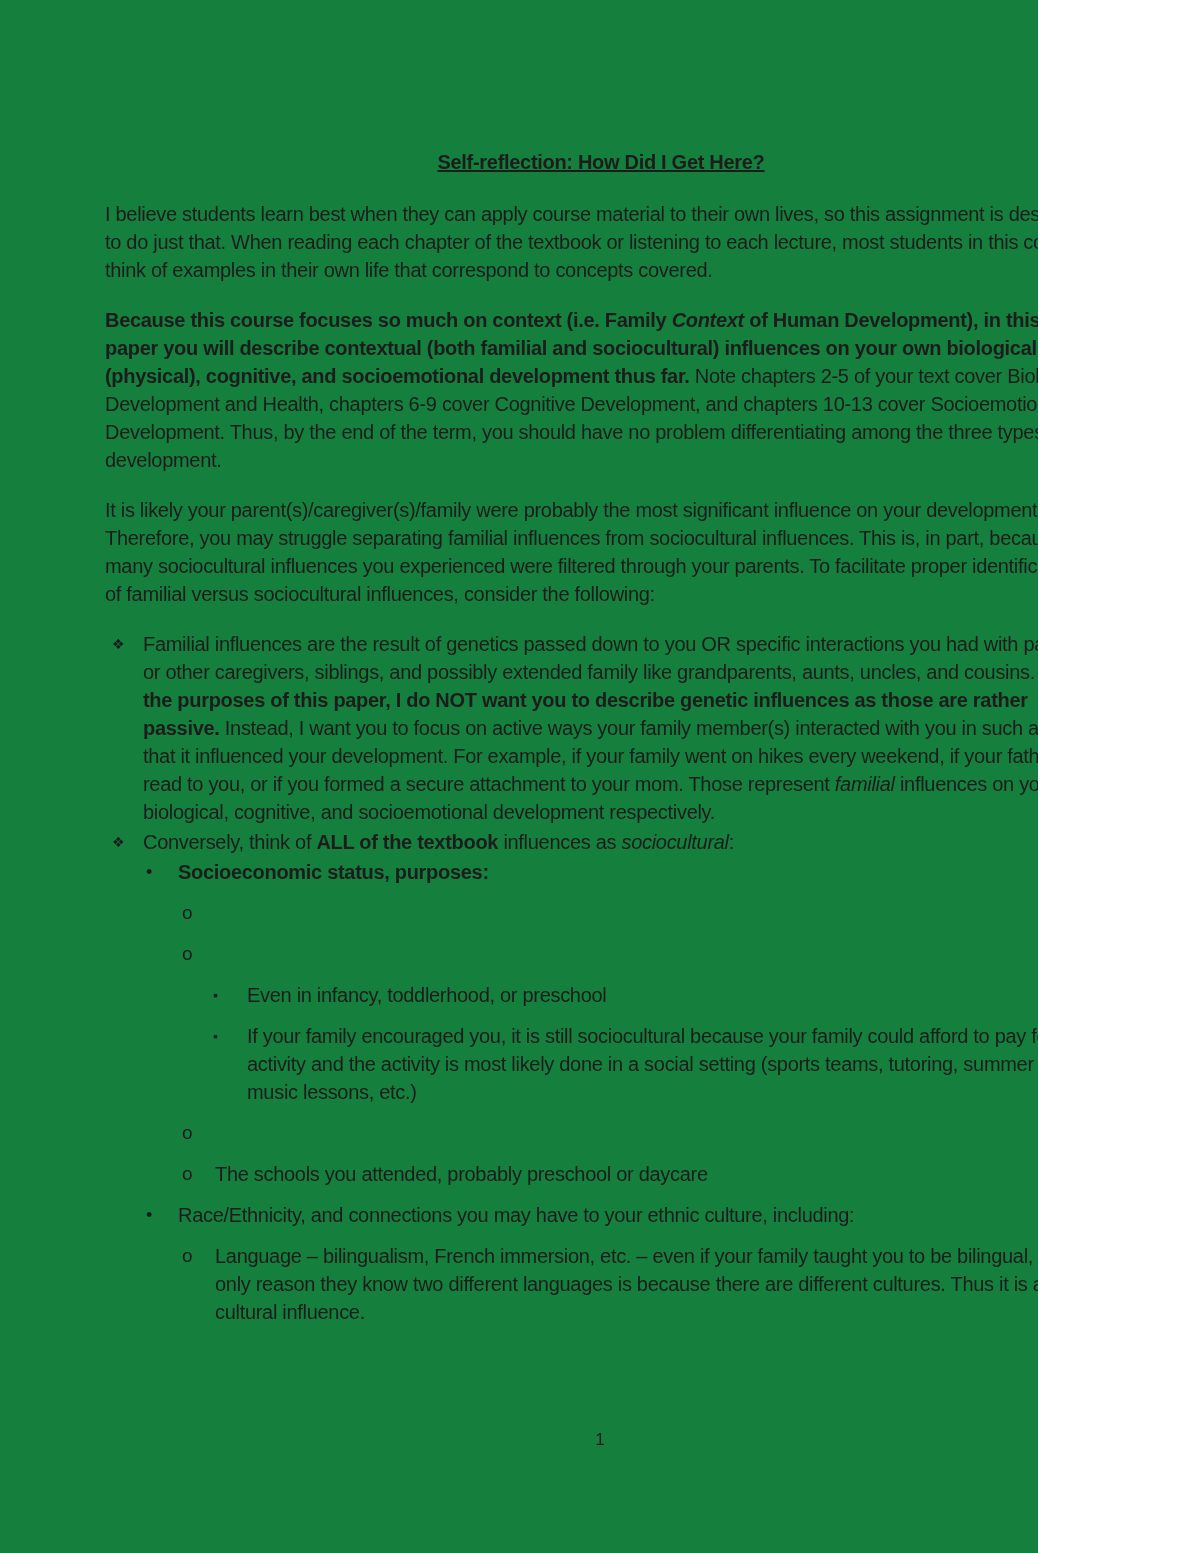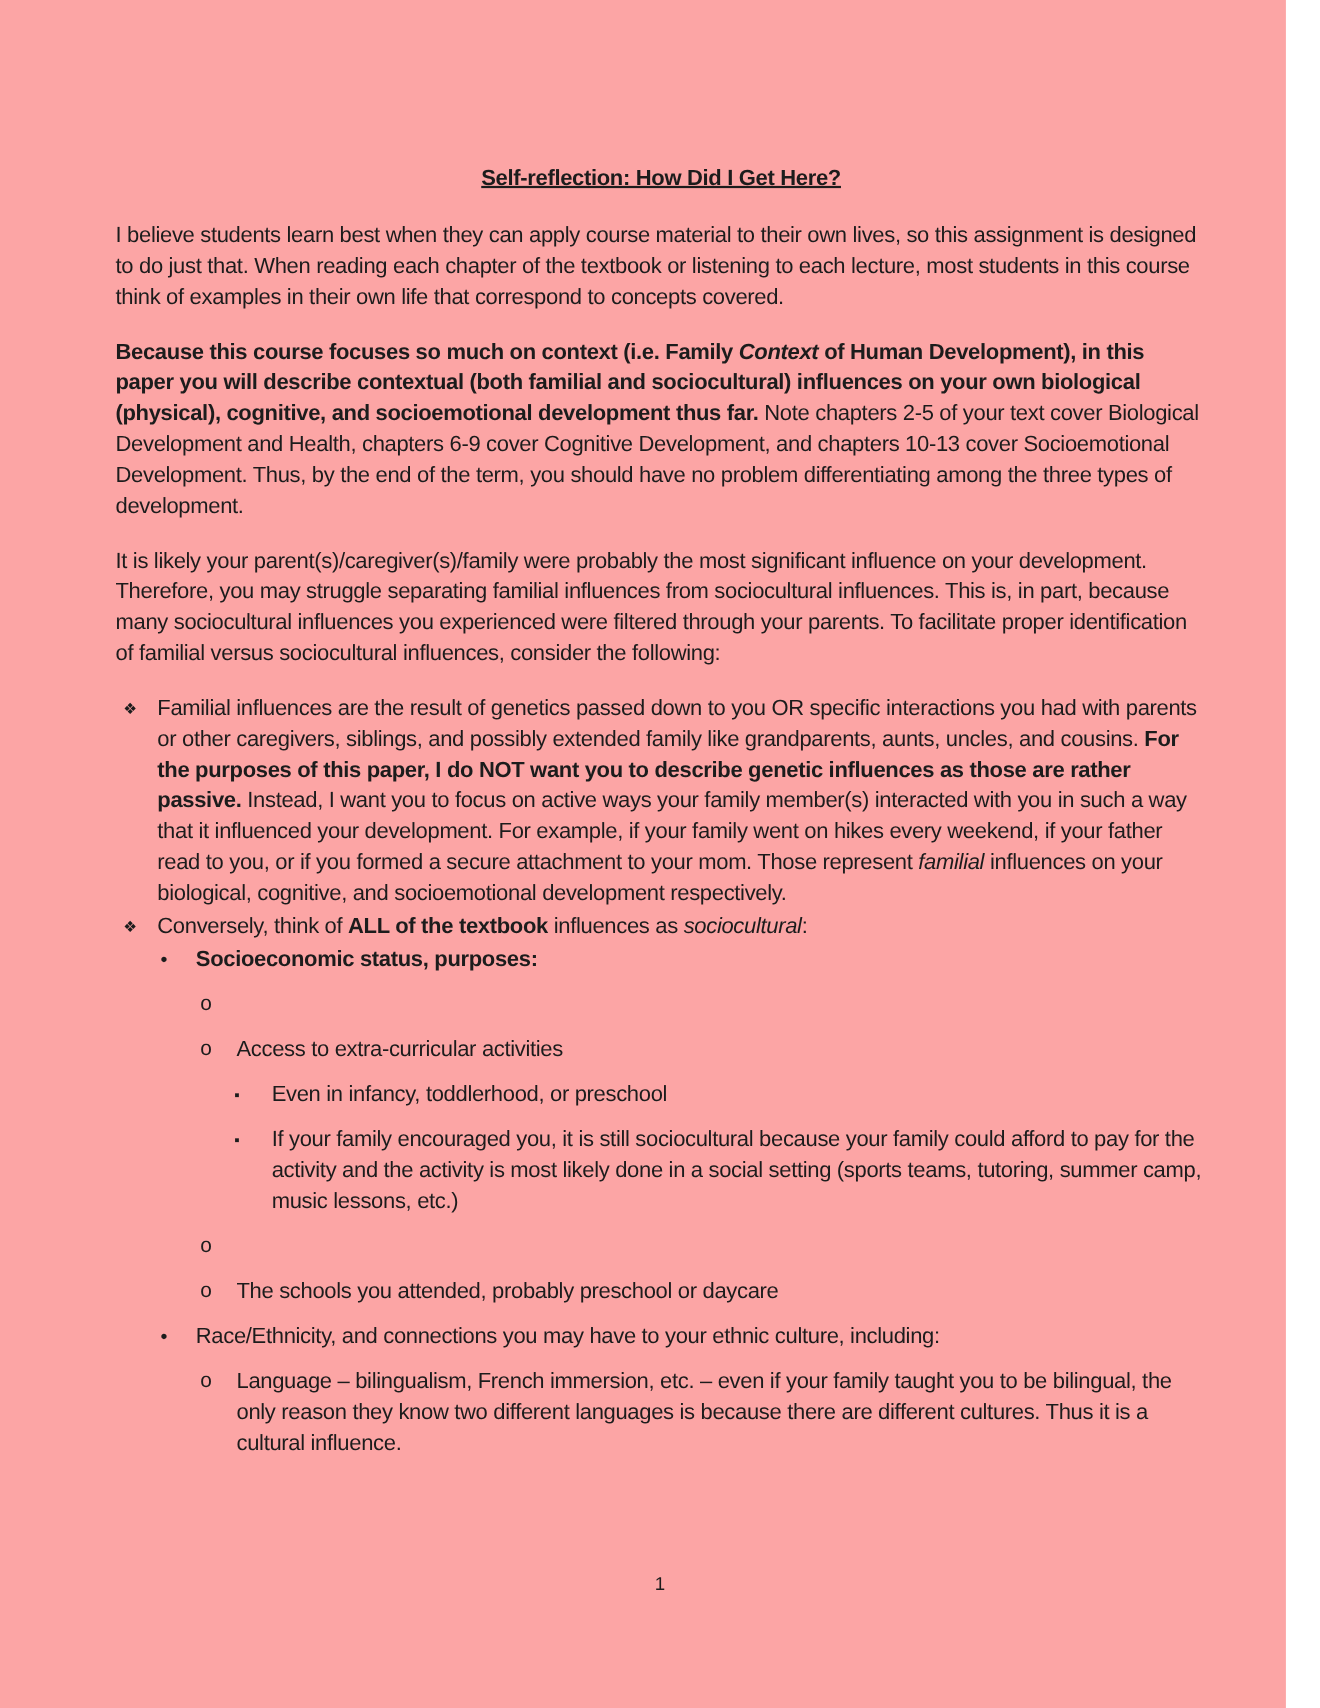"Self-reflection: How Did I Get" .page { background: #fca5a5 -> #15803d; width: 1169px -> 1038px }
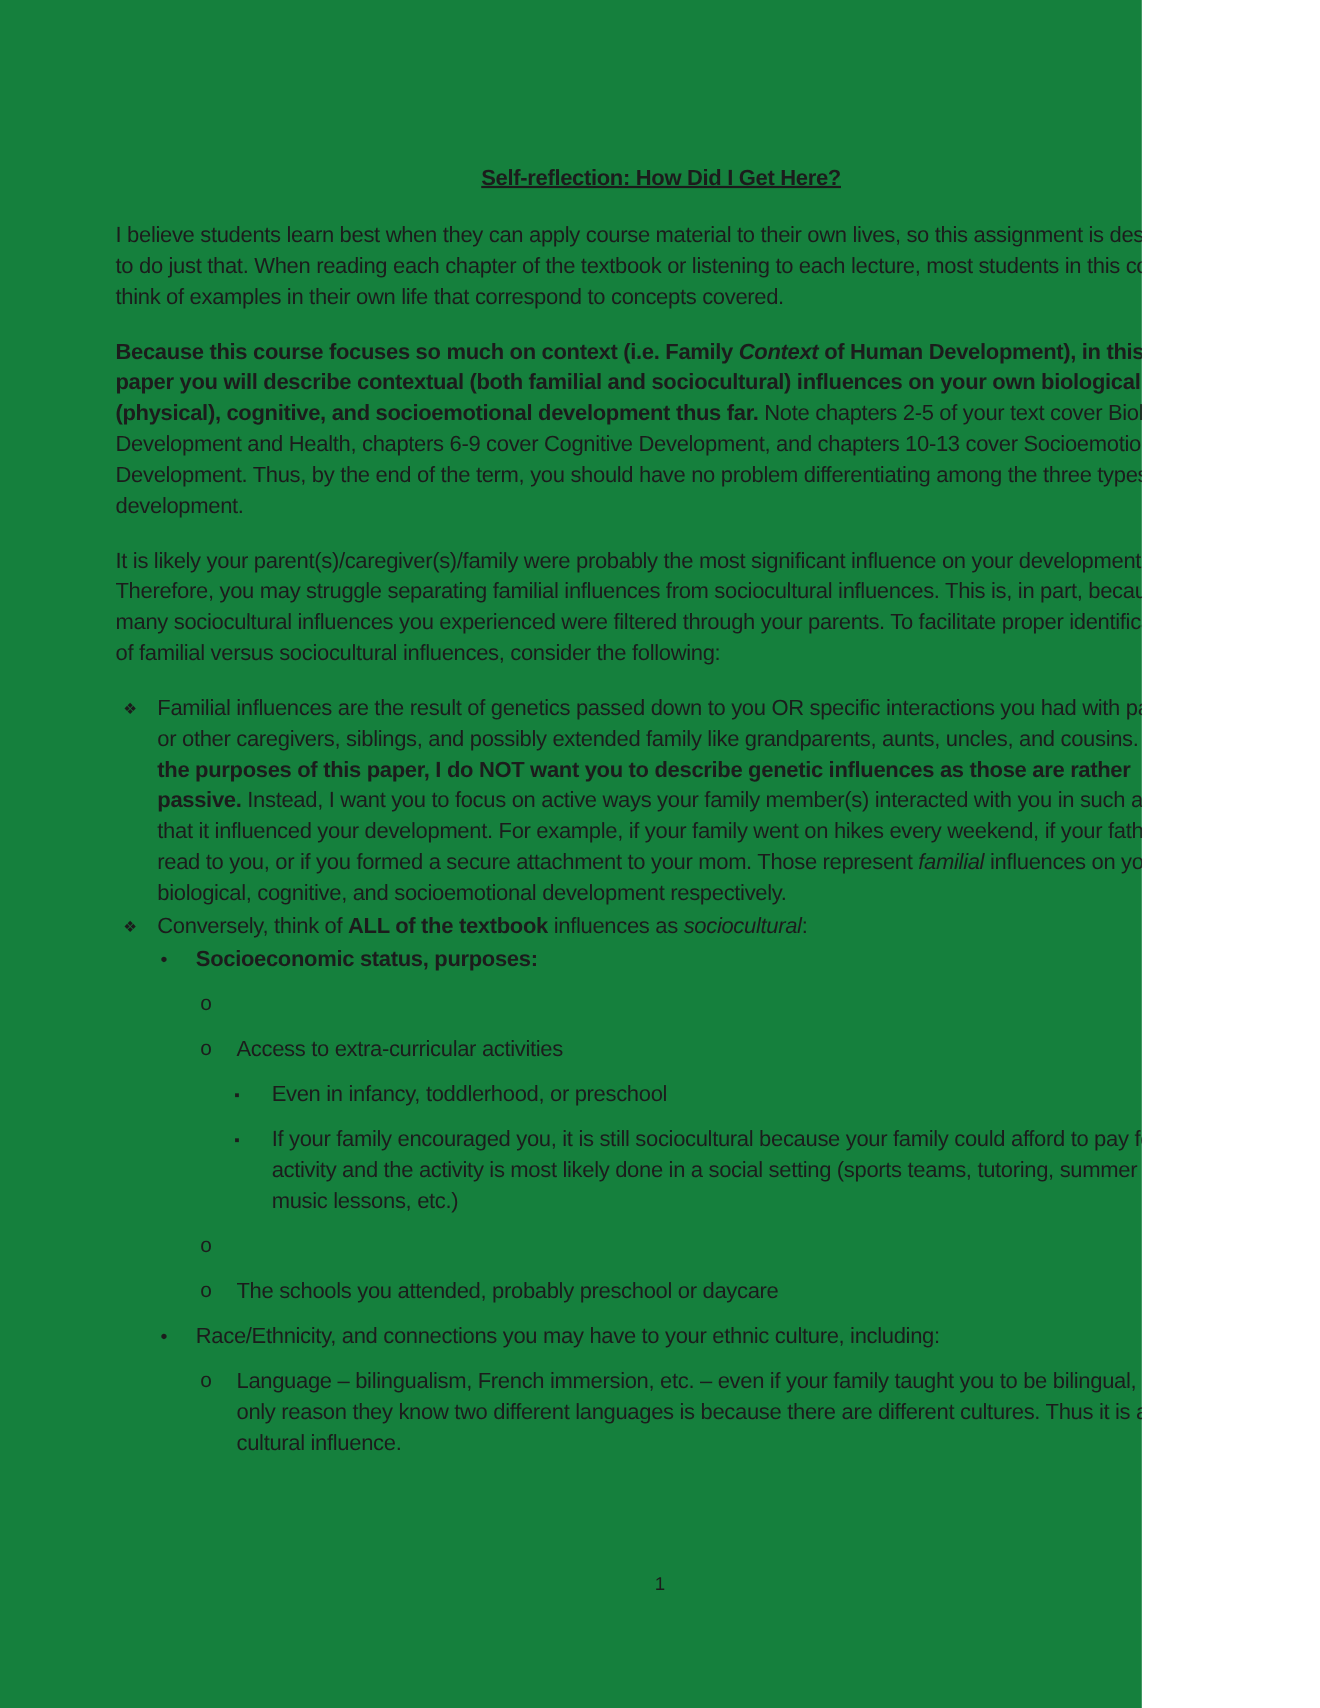"Access to extra-curricular activities" span.txt { html: <span><span>Access to extra-curricular activities</span></span> -> none }
